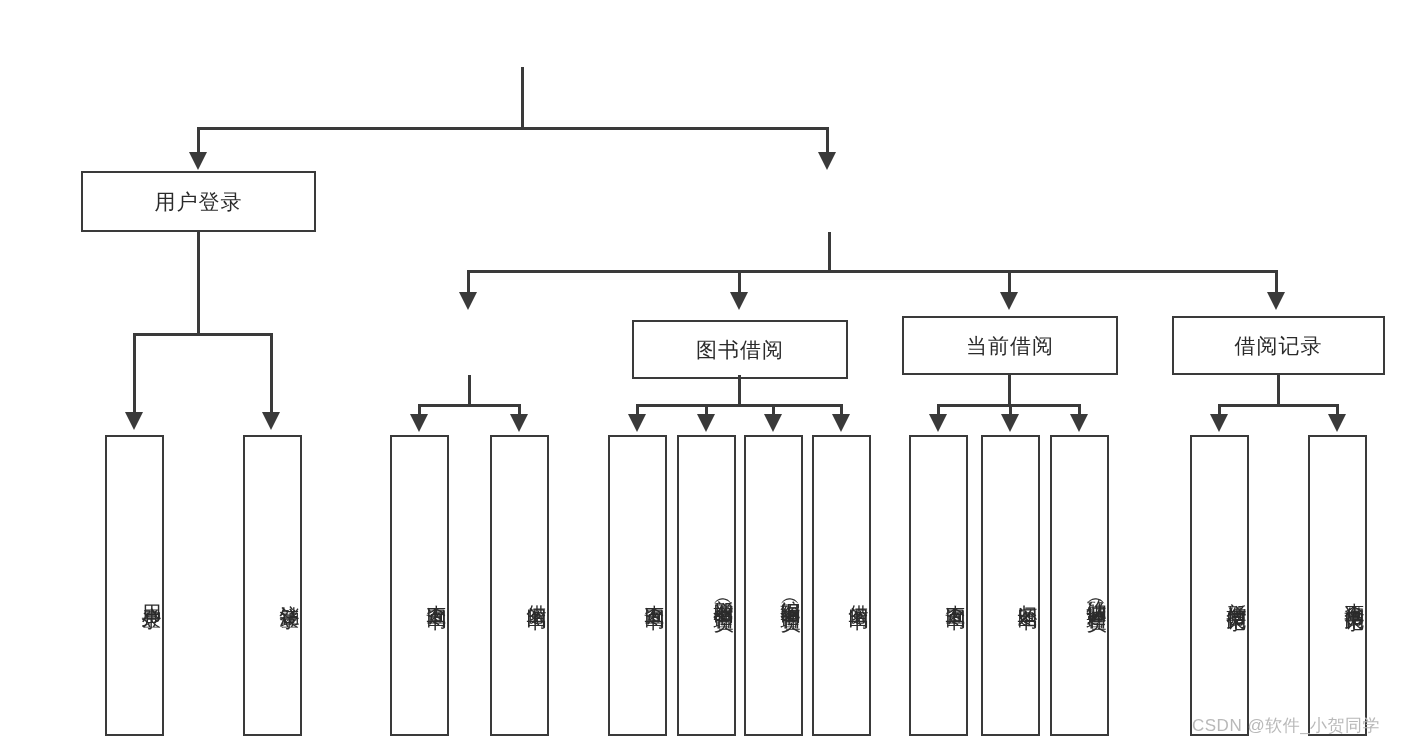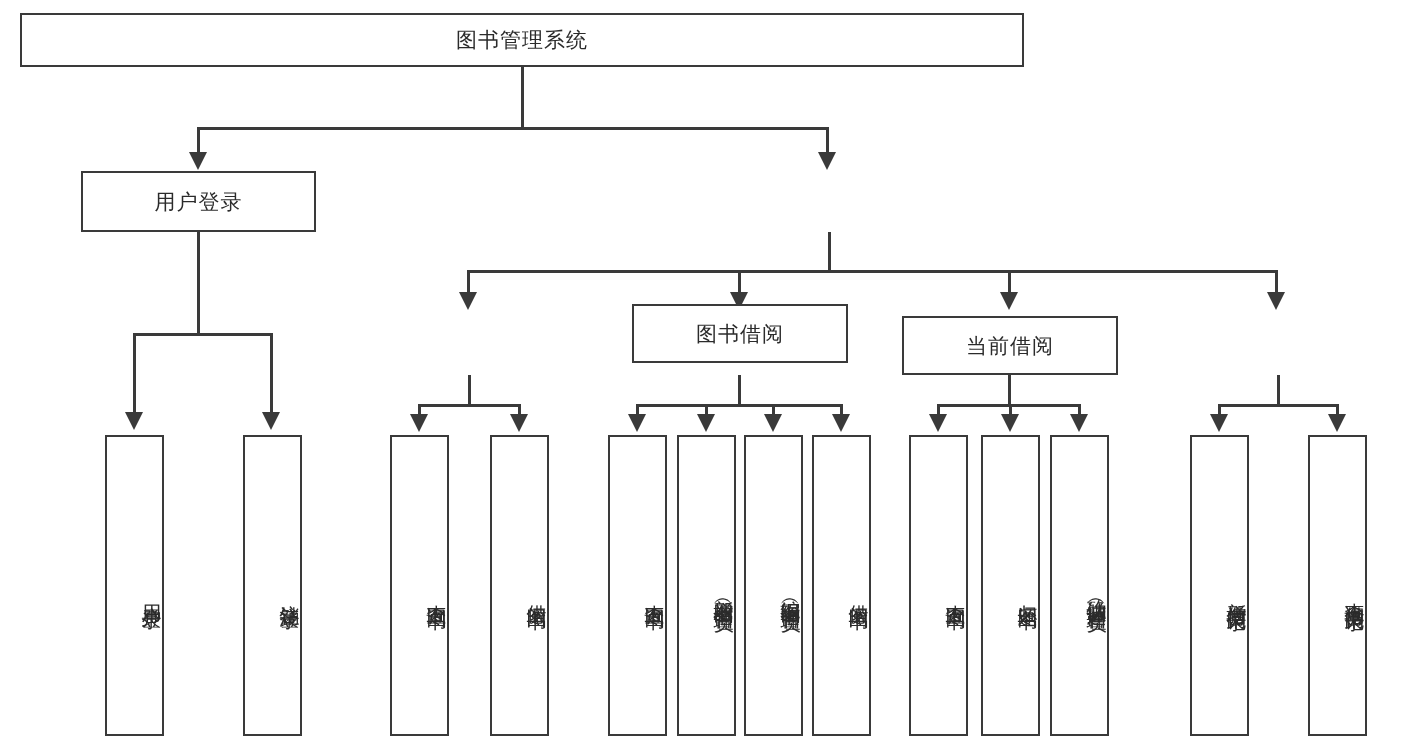"图书管理系统" div.node { html: <div> <span>图书管理系统</span> </div> -> none }
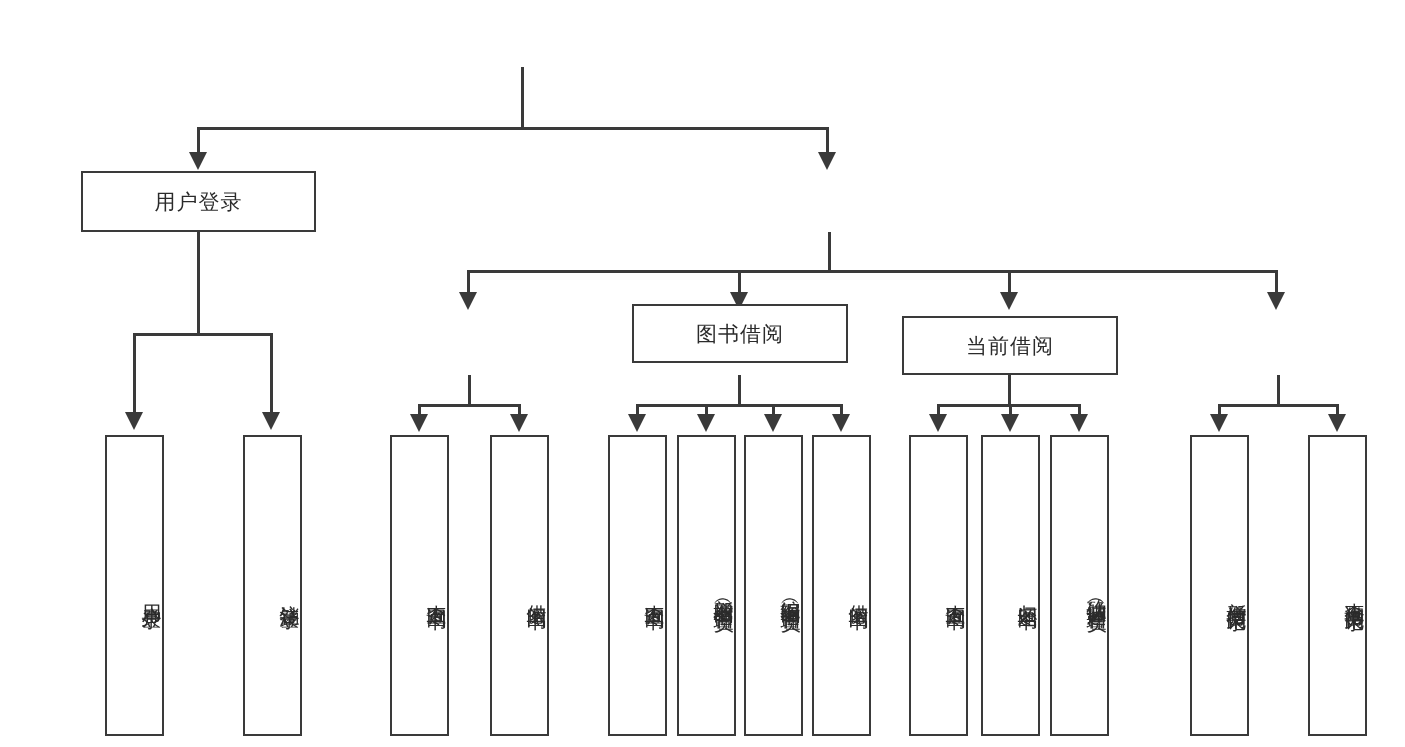"图书借阅" div.node { top: 304px -> 320px }
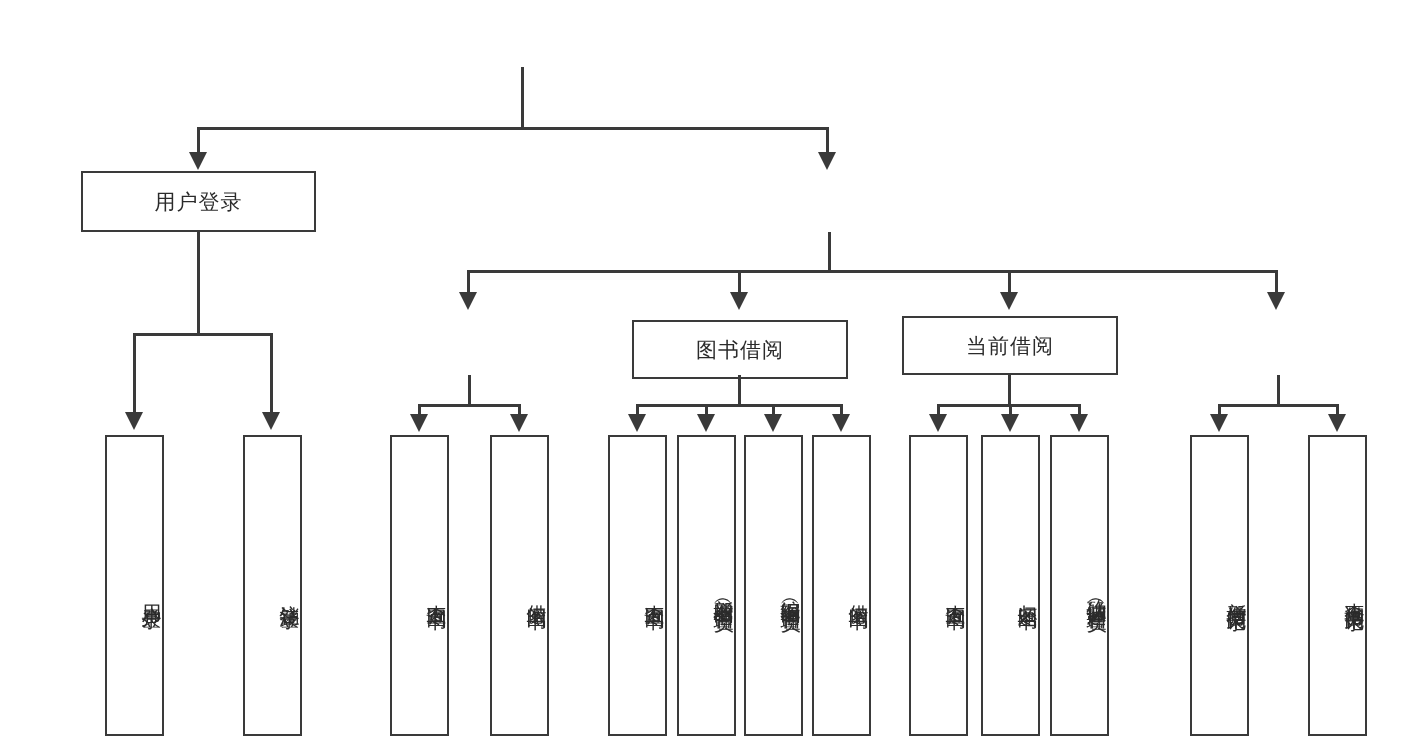"借阅记录" div.node { html: none -> <div> <span>借阅记录</span> </div> }
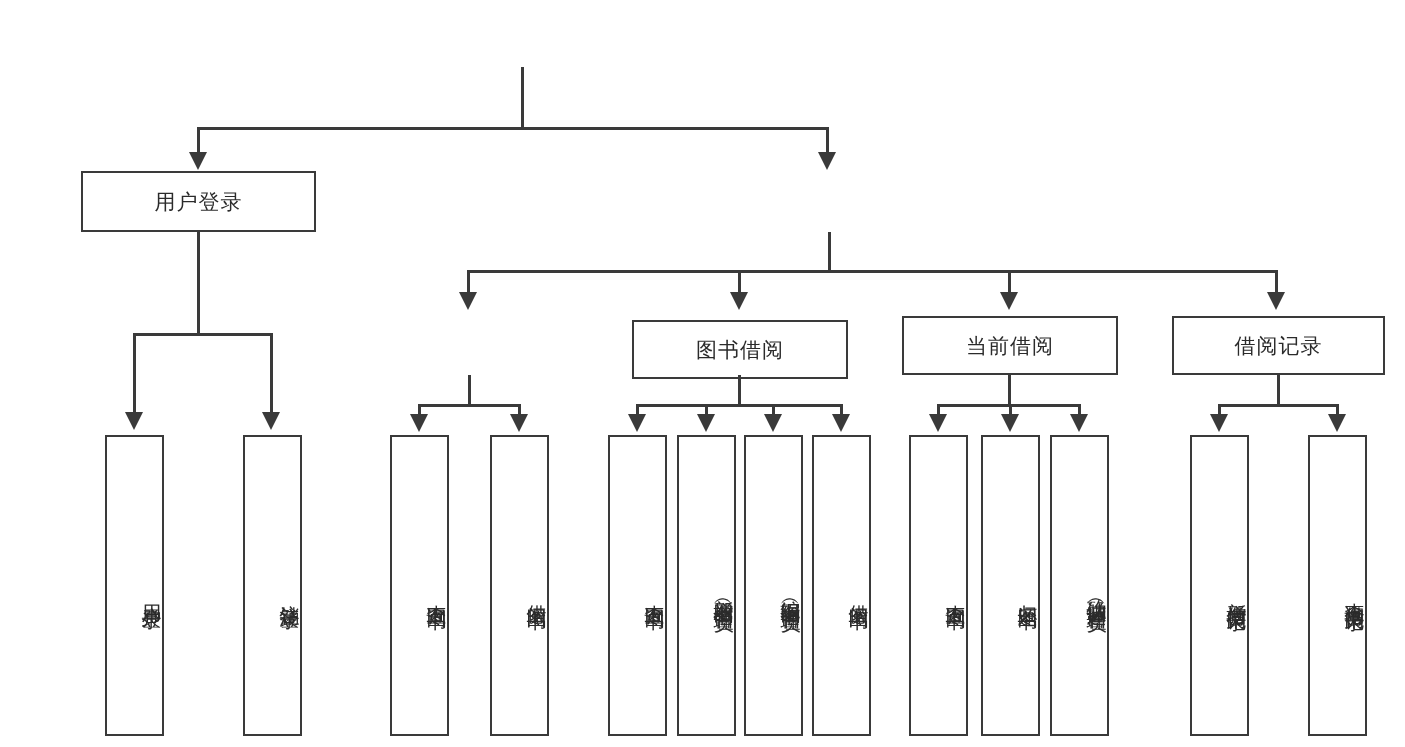"CSDN @软件_小贺同学" div.watermark { html: none -> <div>CSDN @软件_小贺同学</div> }
